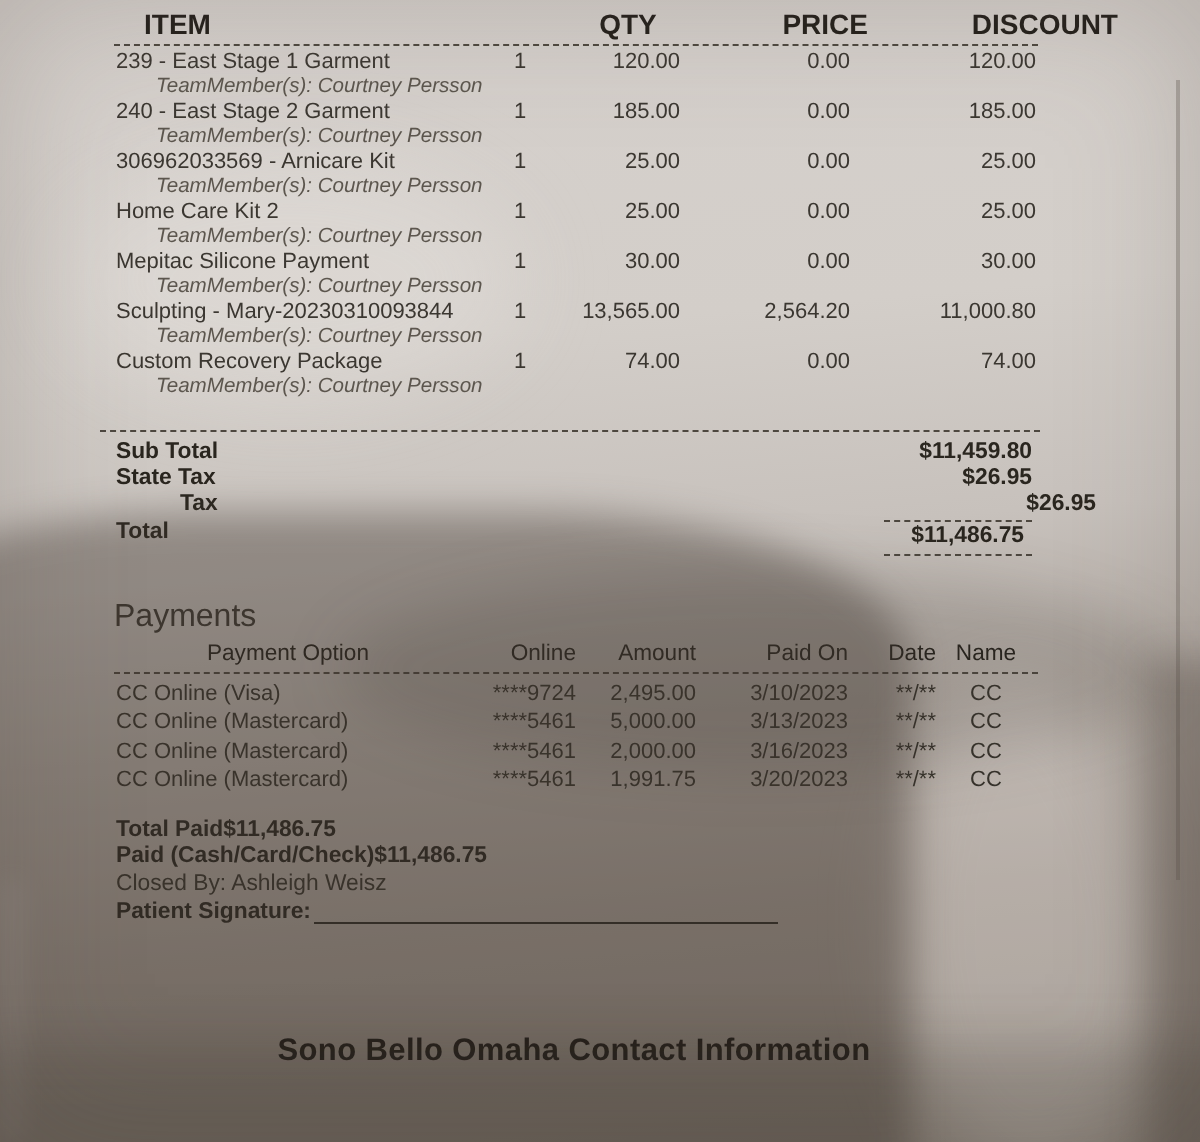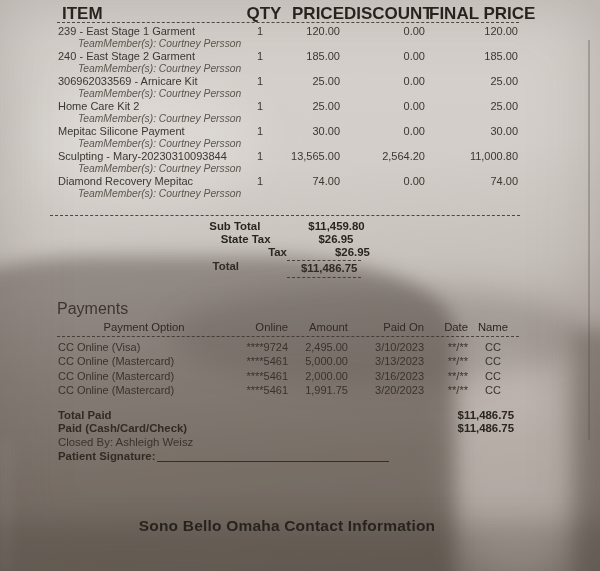"ITEM" .it-head { font-size: 17px -> 14px; gap: none -> 40px; left: 62px -> 72px }
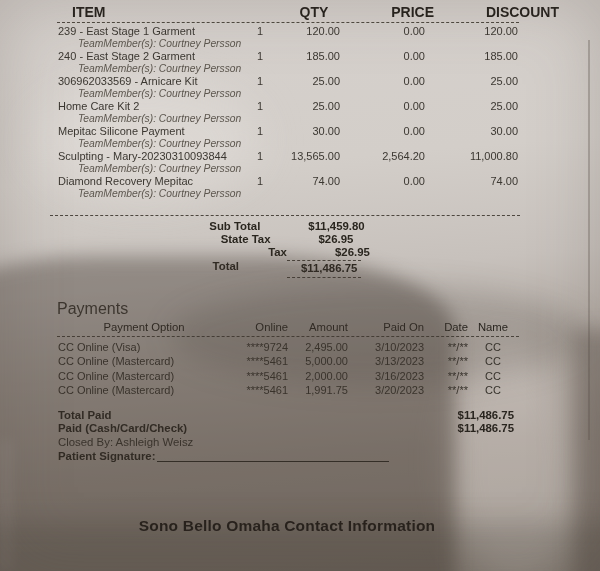"Diamond Recovery Mepitac" span.l1 { text: Diamond Recovery Mepitac -> Custom Recovery Package }
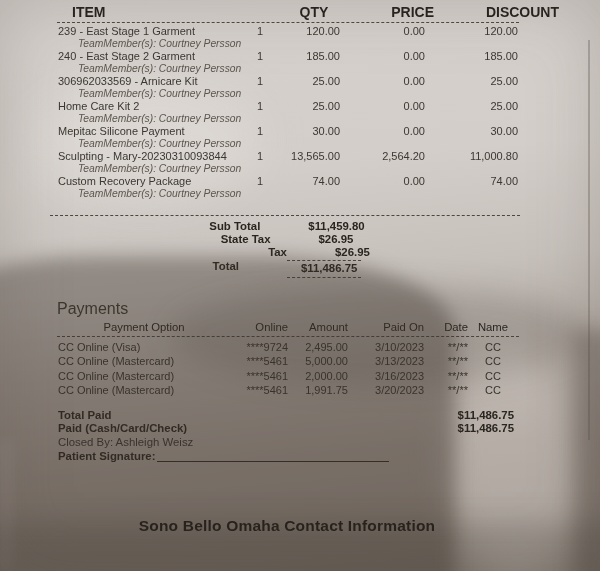"Sub Total" .trow { justify-content: center -> space-between }
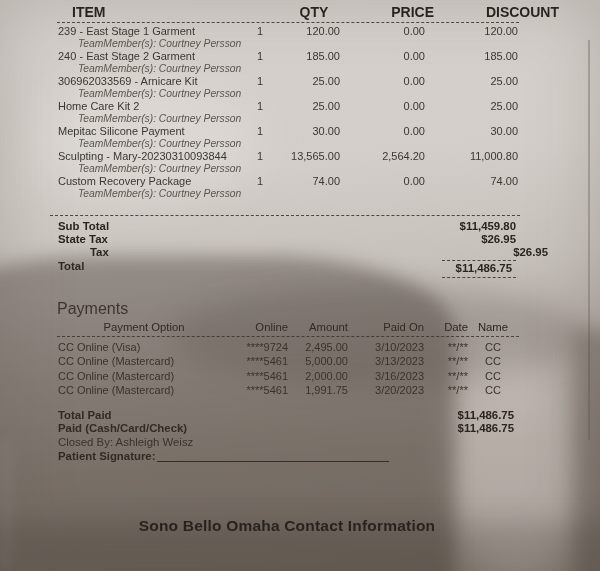"Total Paid" .srow { justify-content: space-between -> none }
